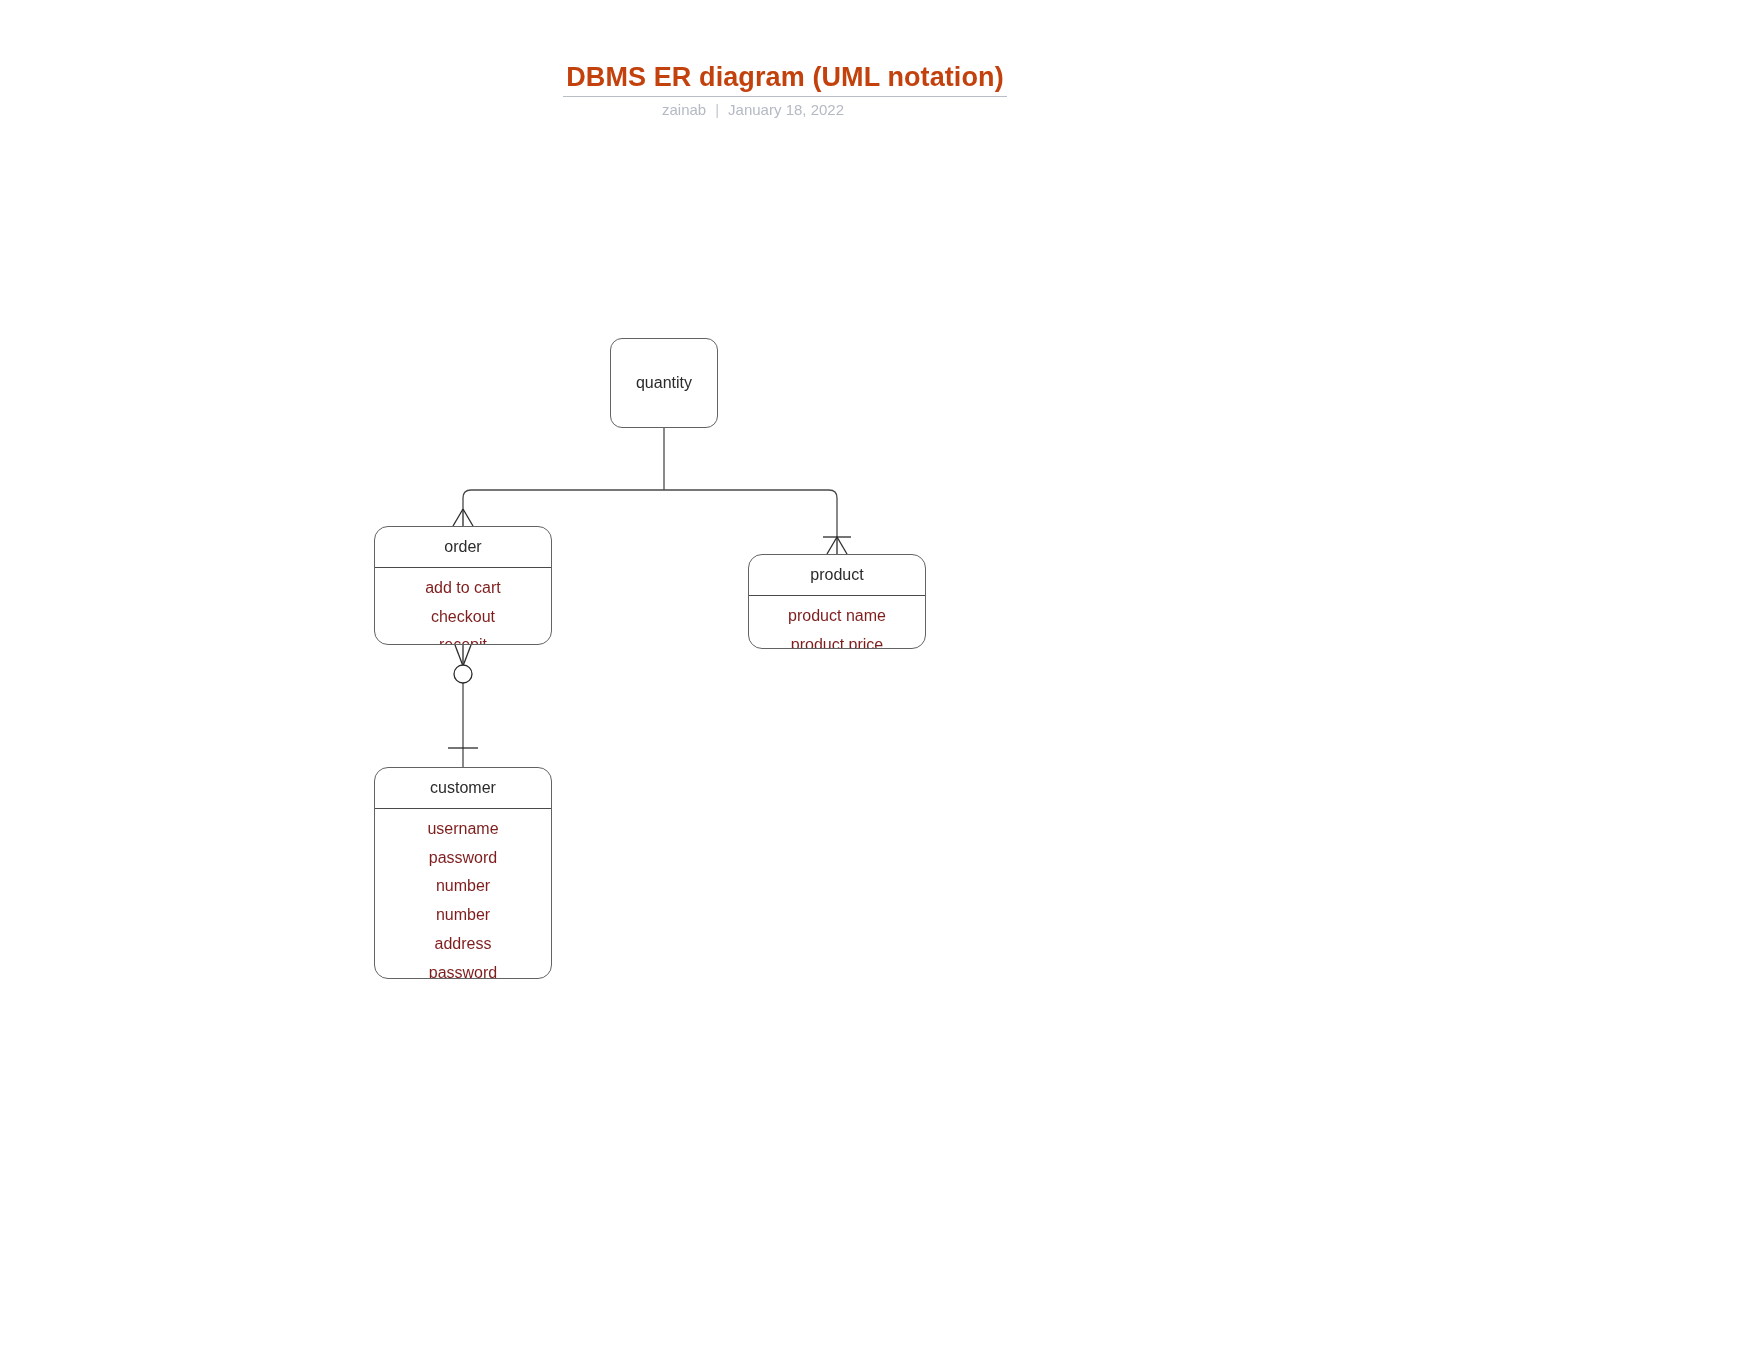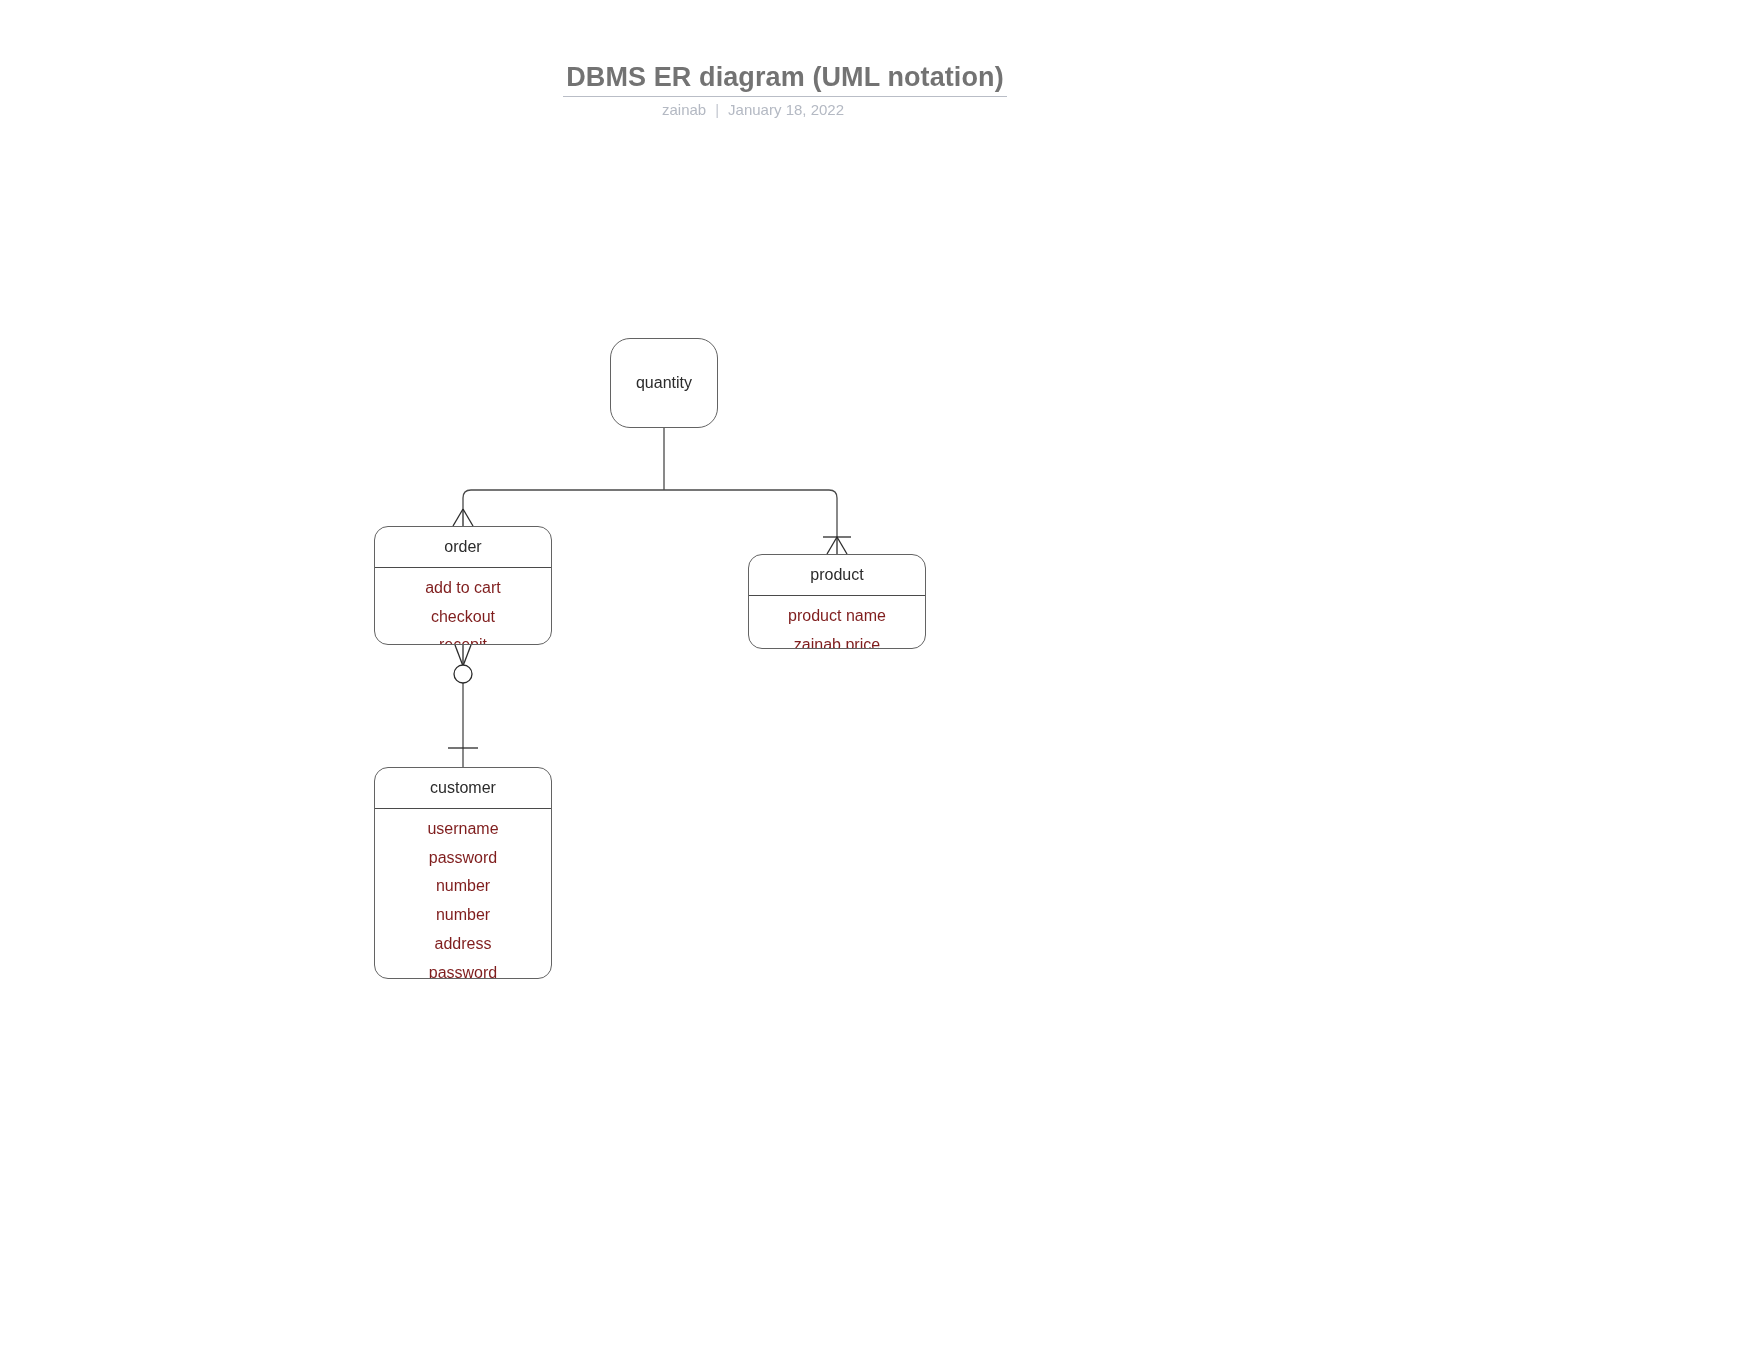"DBMS ER diagram (UML notation)" #doc-title { color: #737373 -> #c2410c }
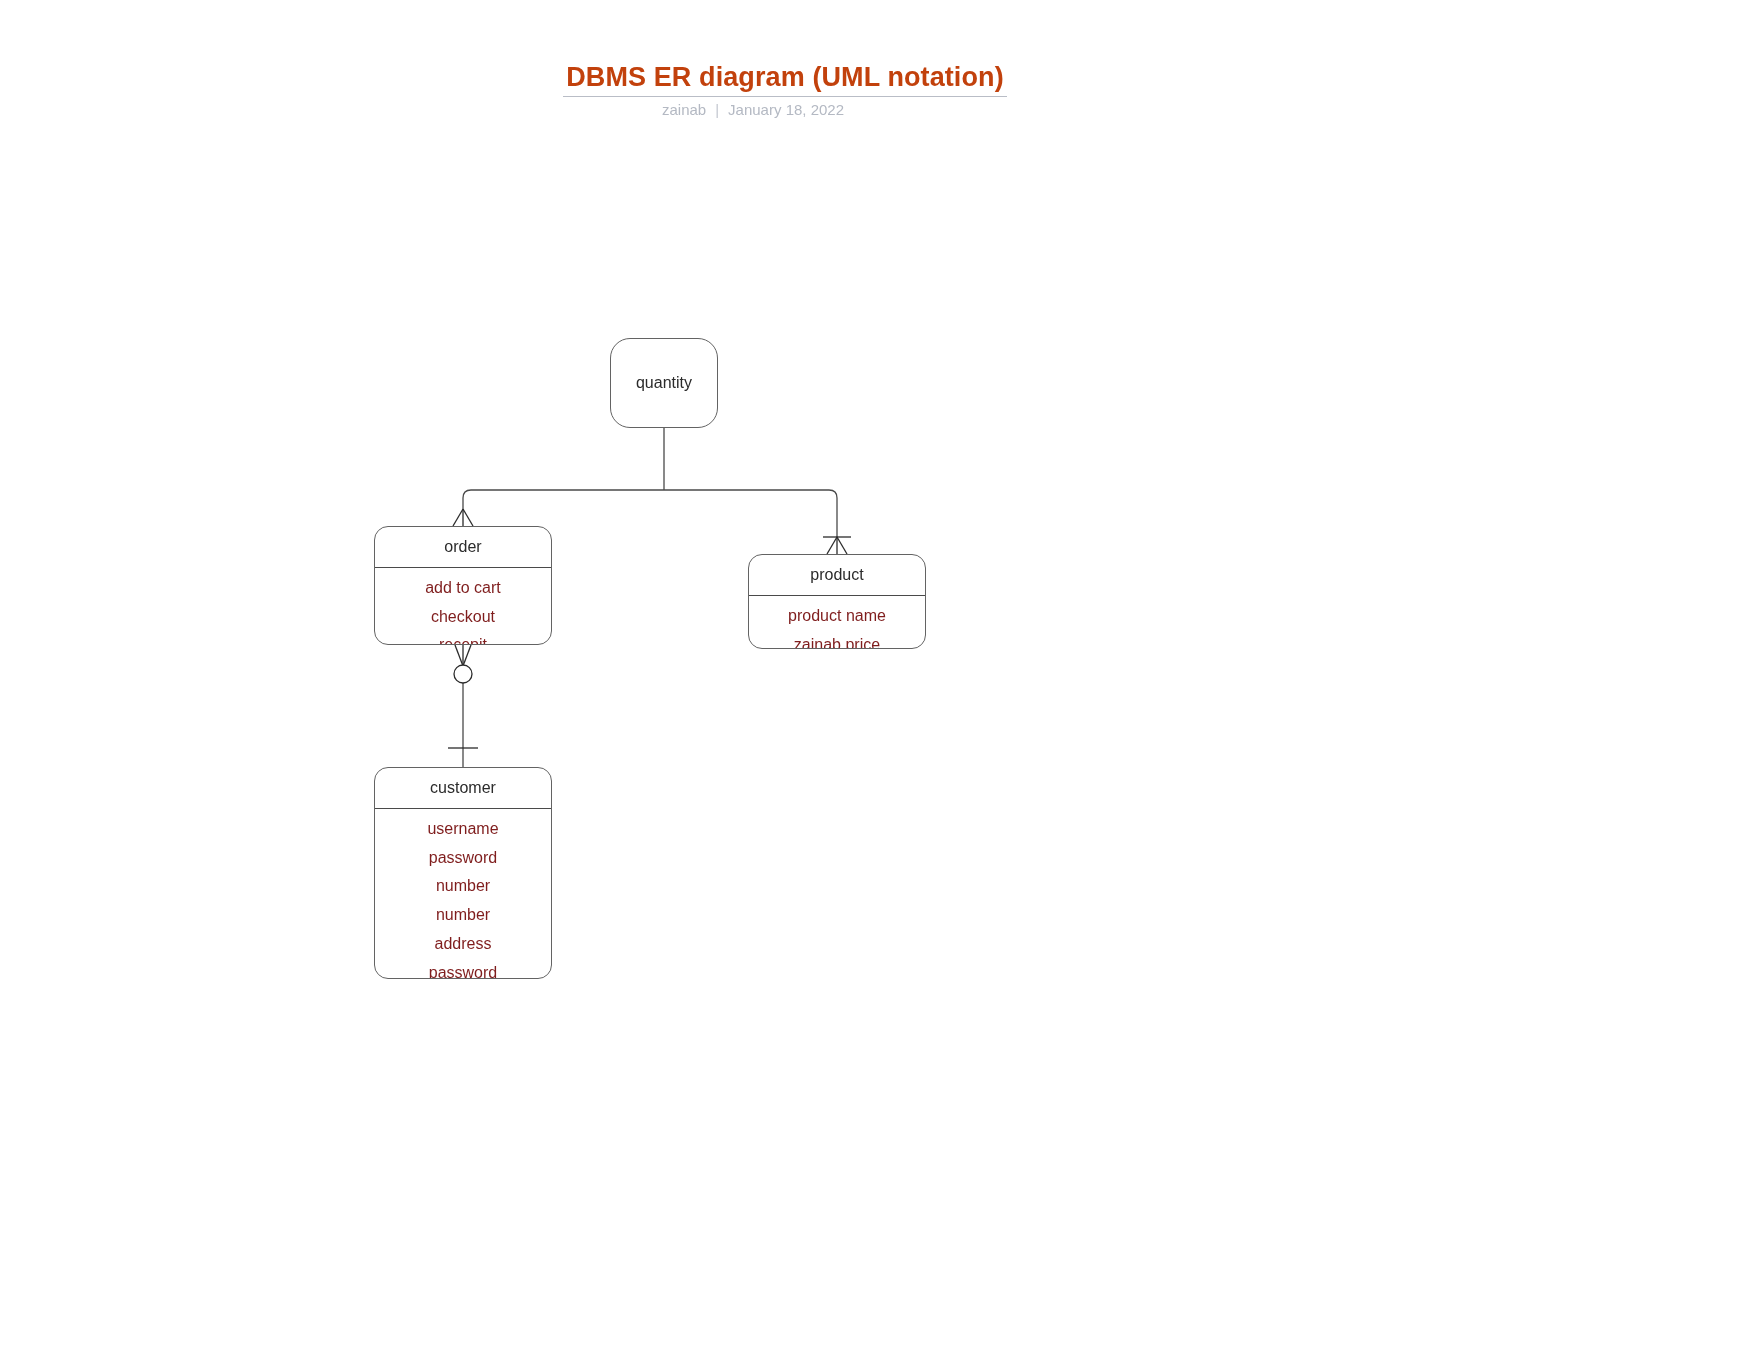"quantity" #entity-quantity { border-radius: 20px -> 12px }
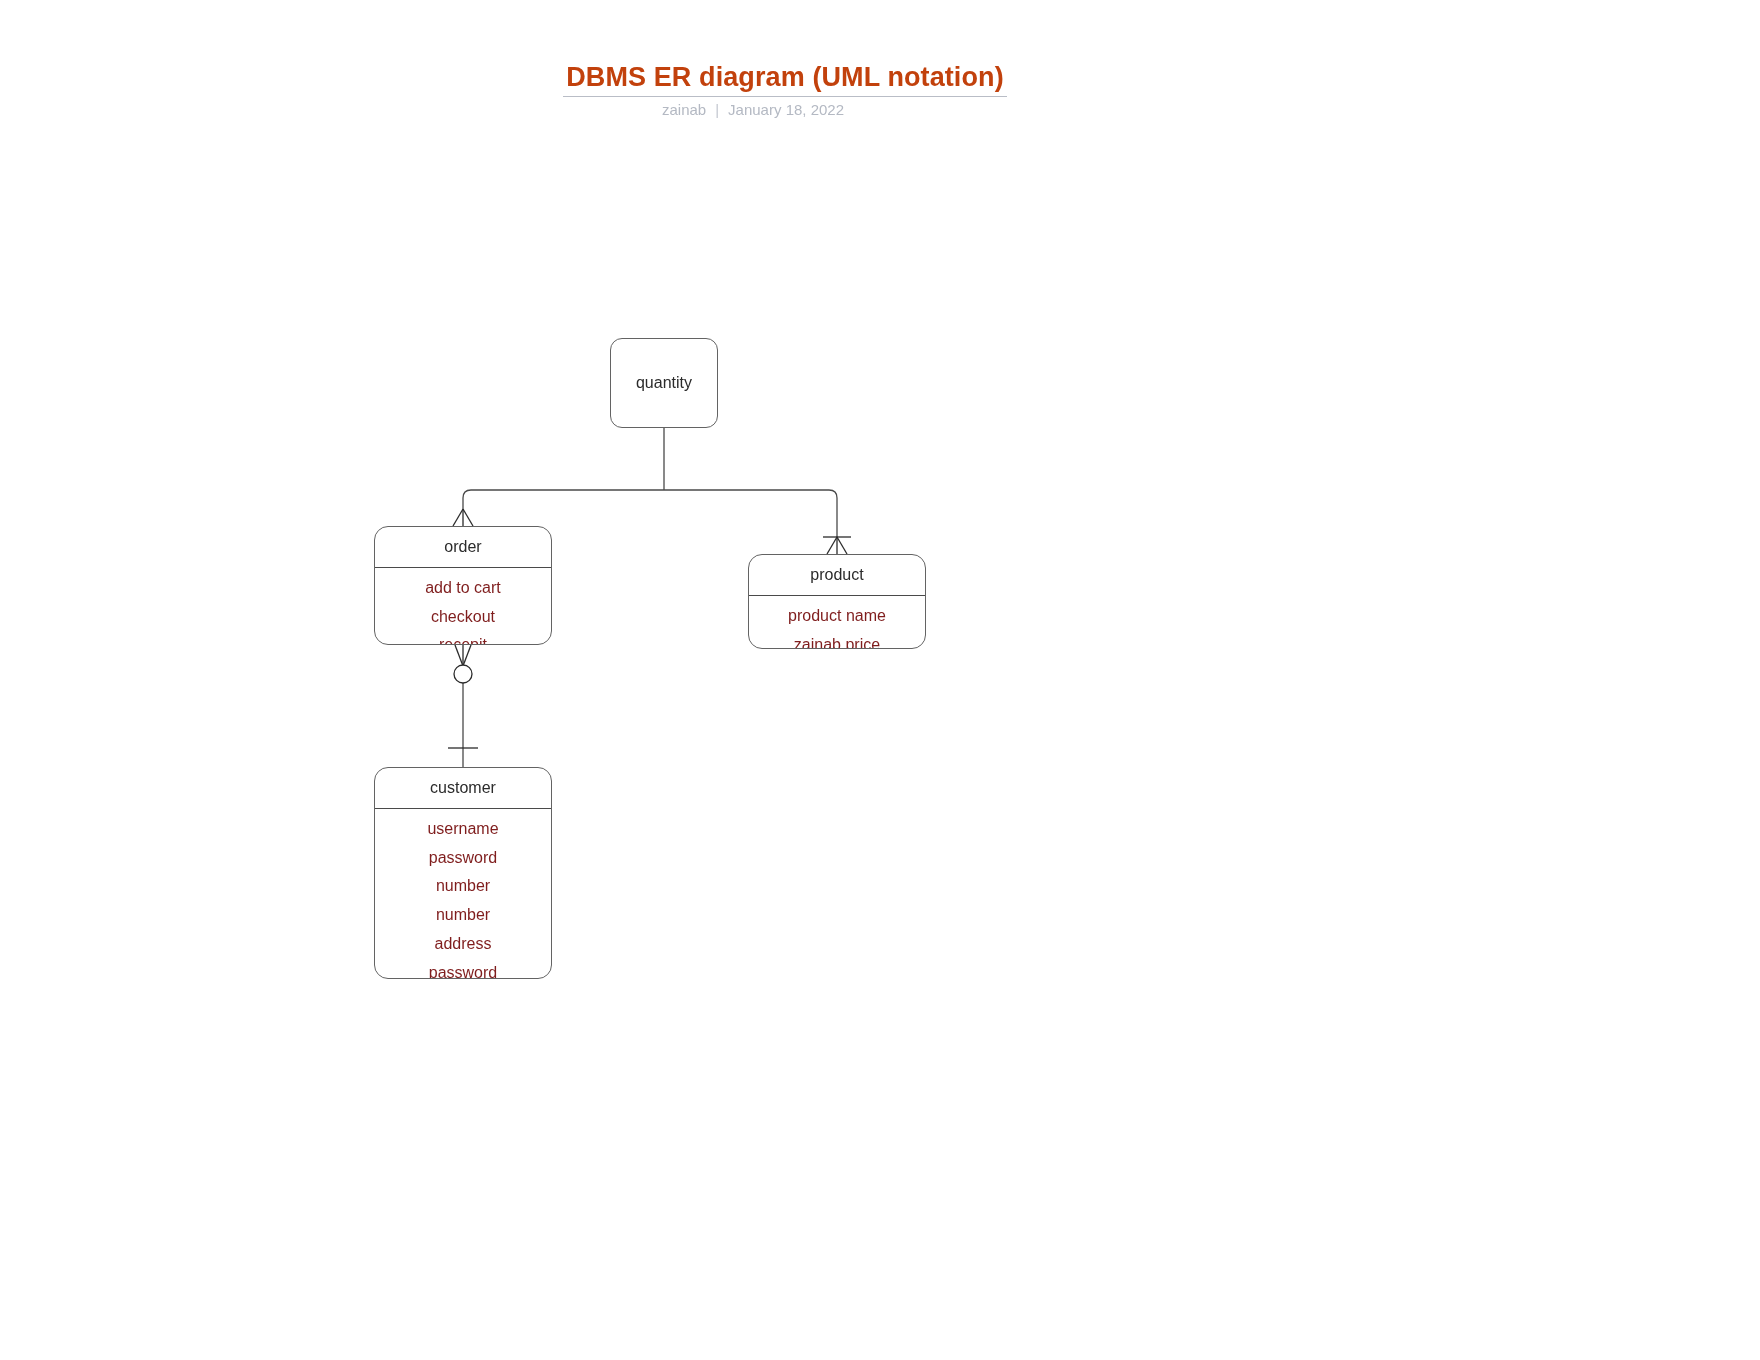"zainab price" div.entity-attr { text: zainab -> product }
